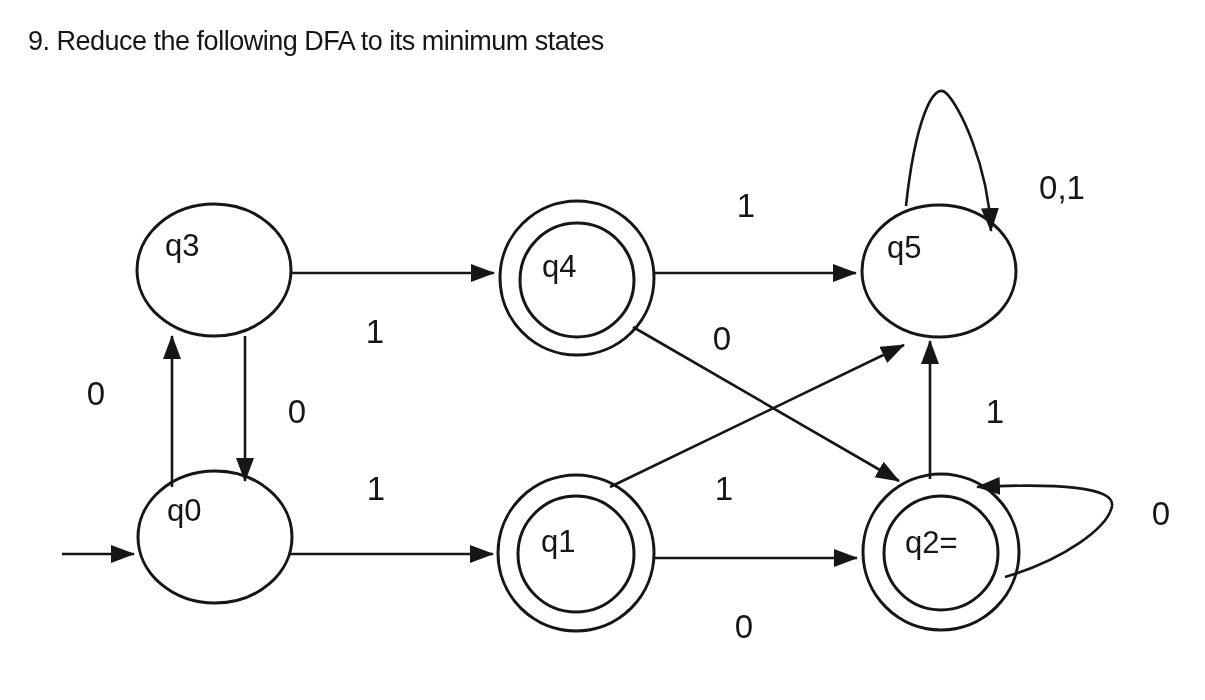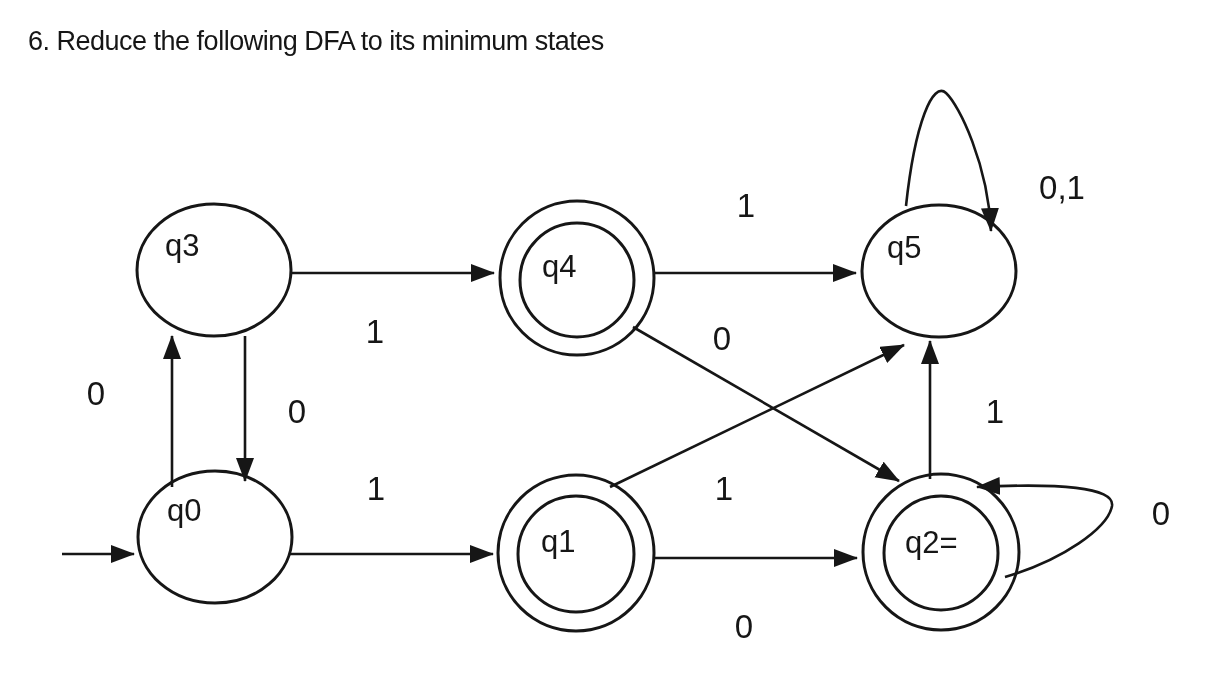"6. Reduce the following DFA" div { text: 6 -> 9 }
